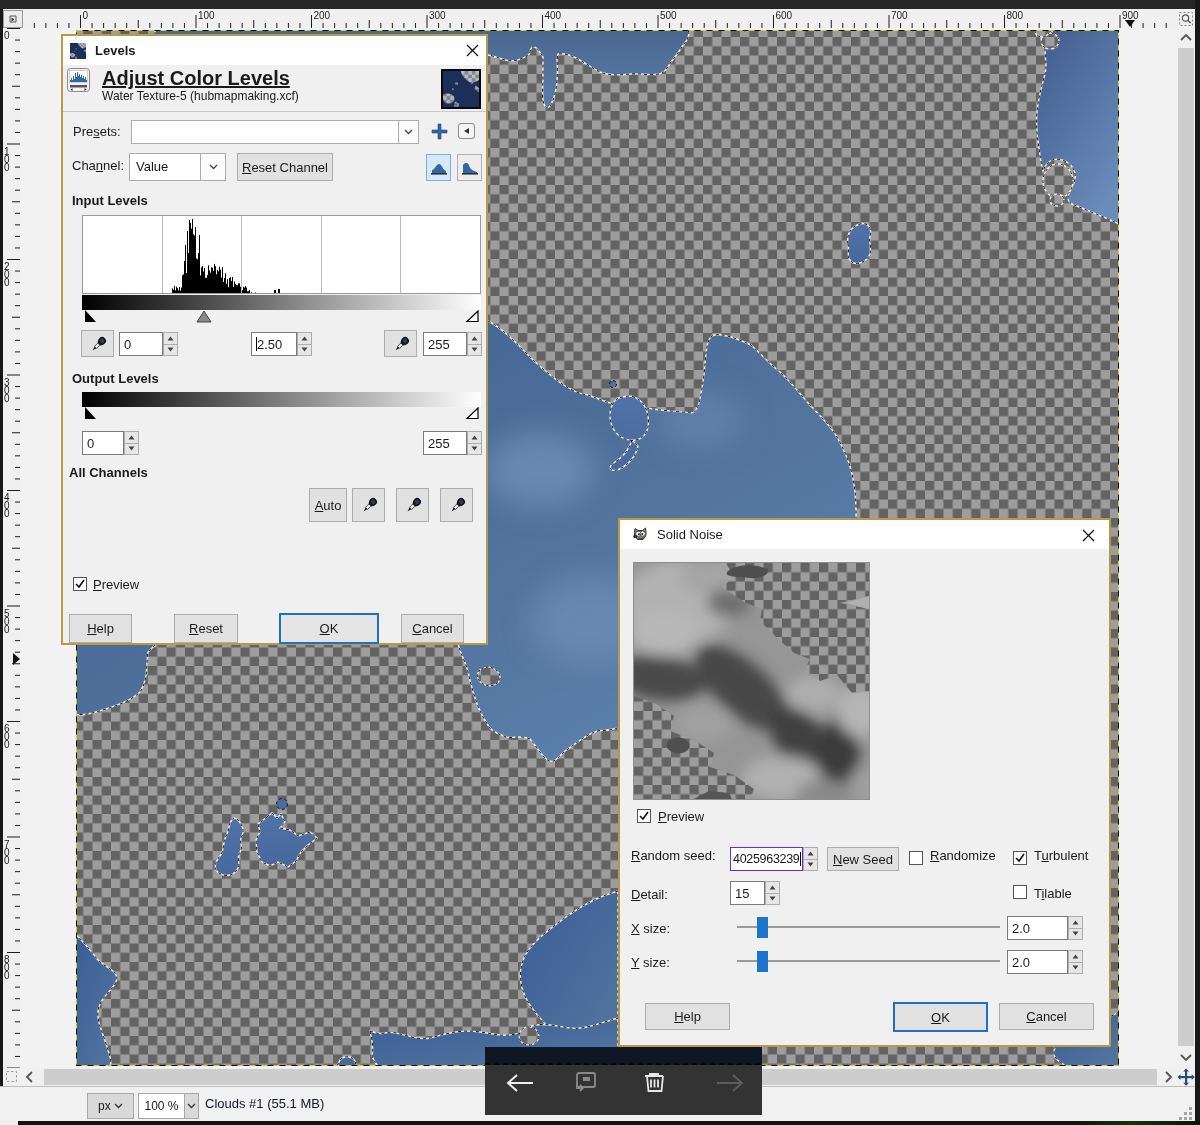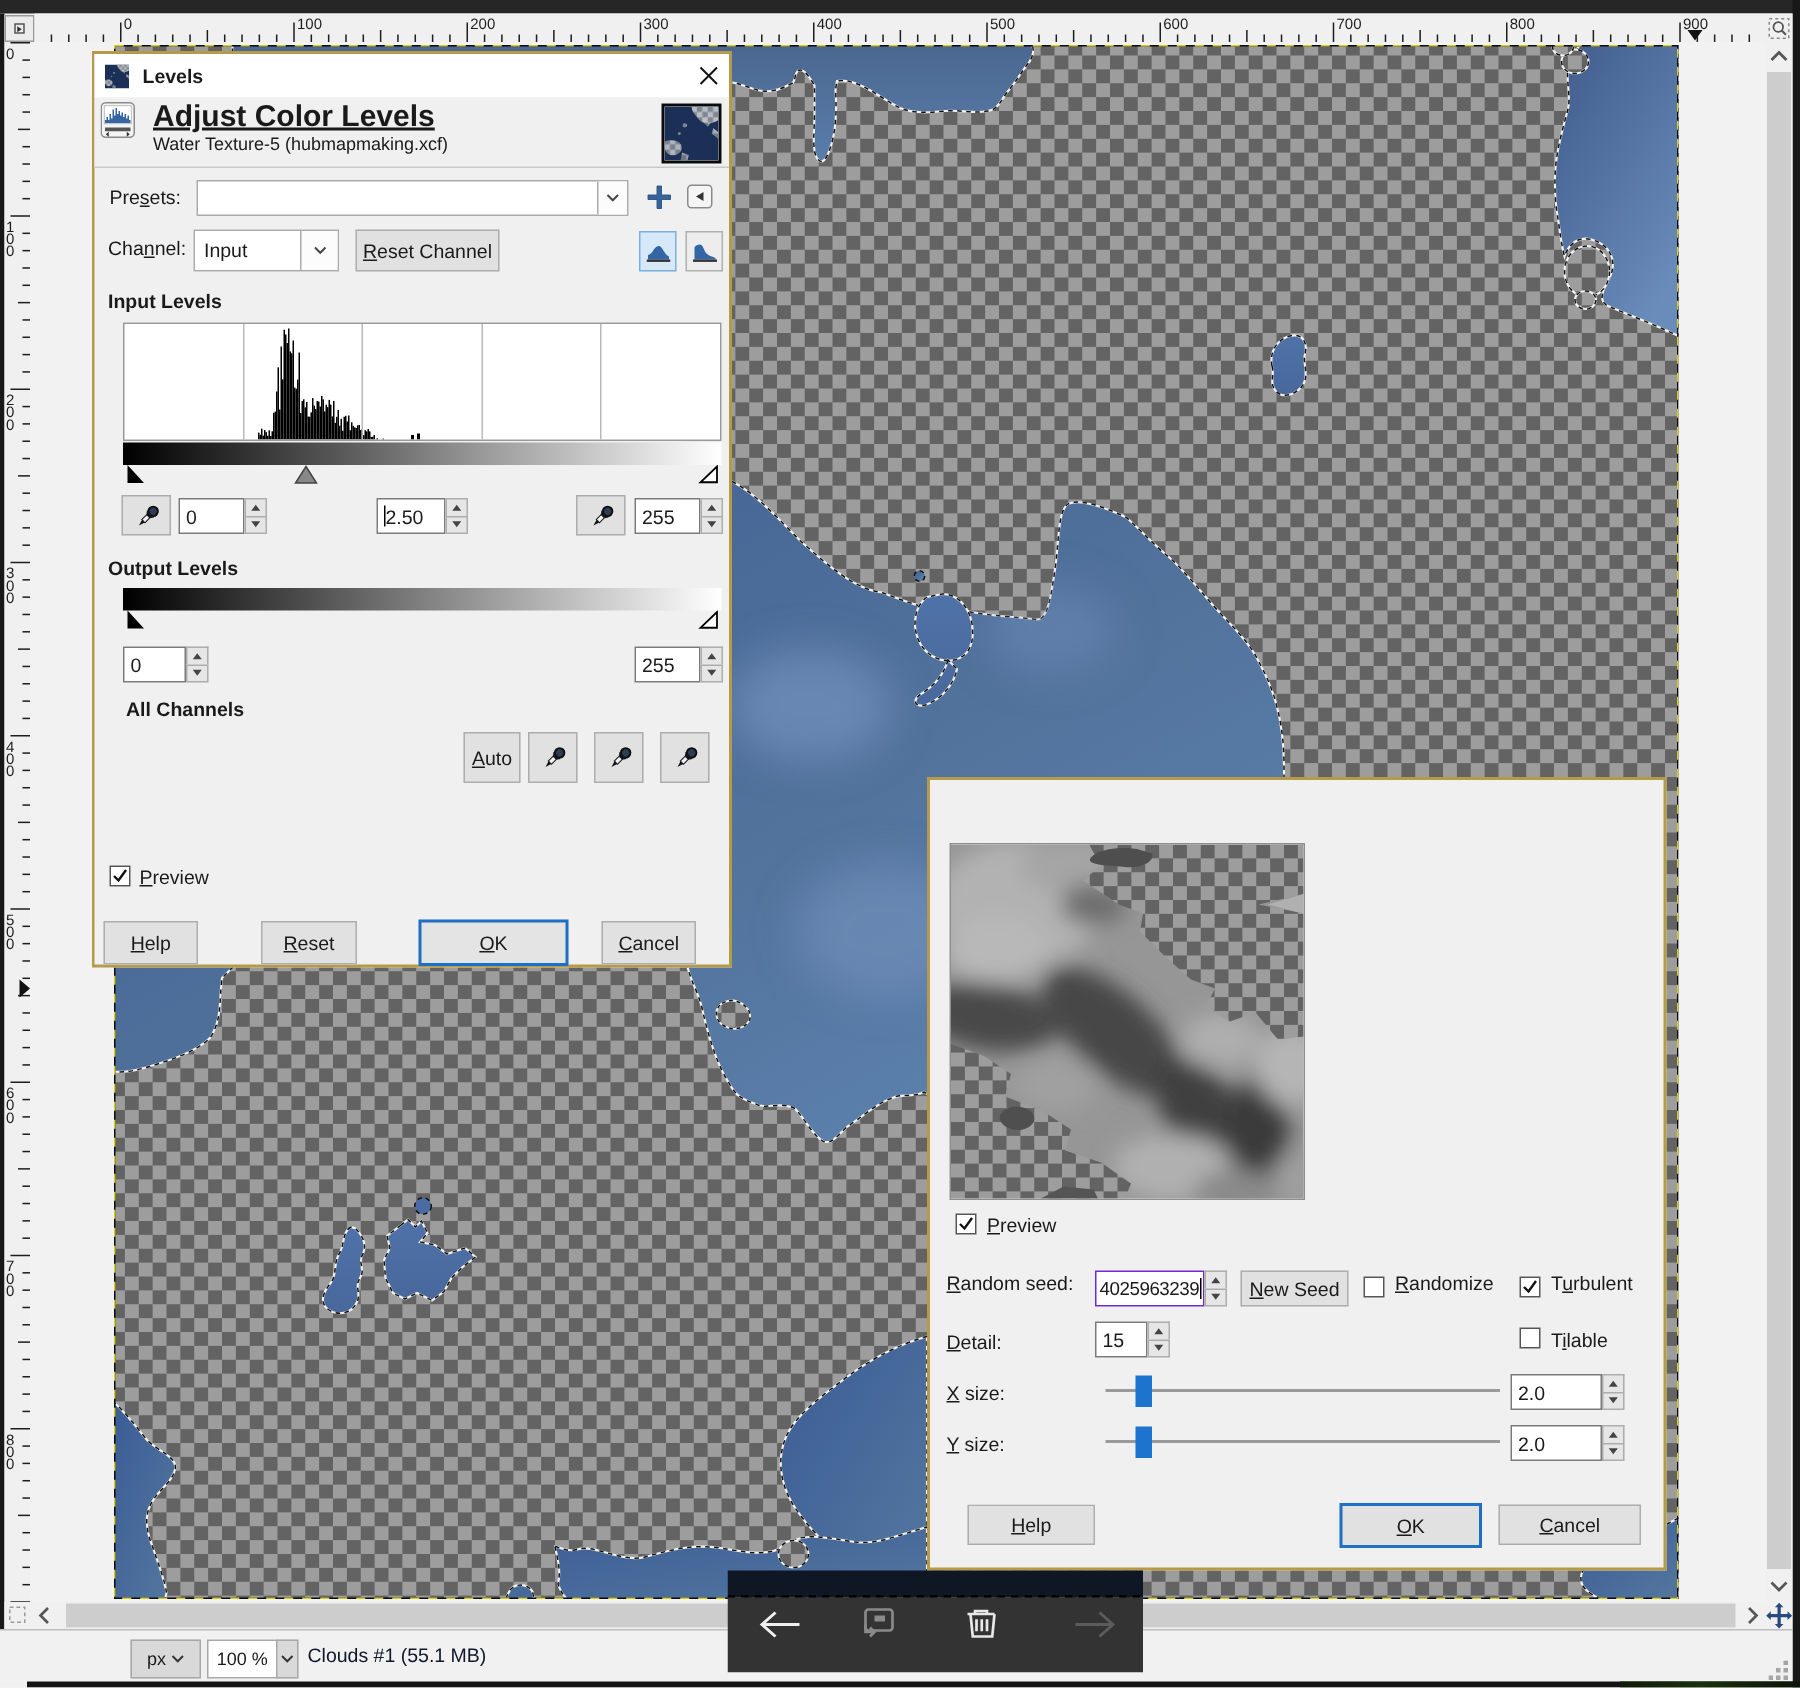"Input" span { text: Input -> Value }
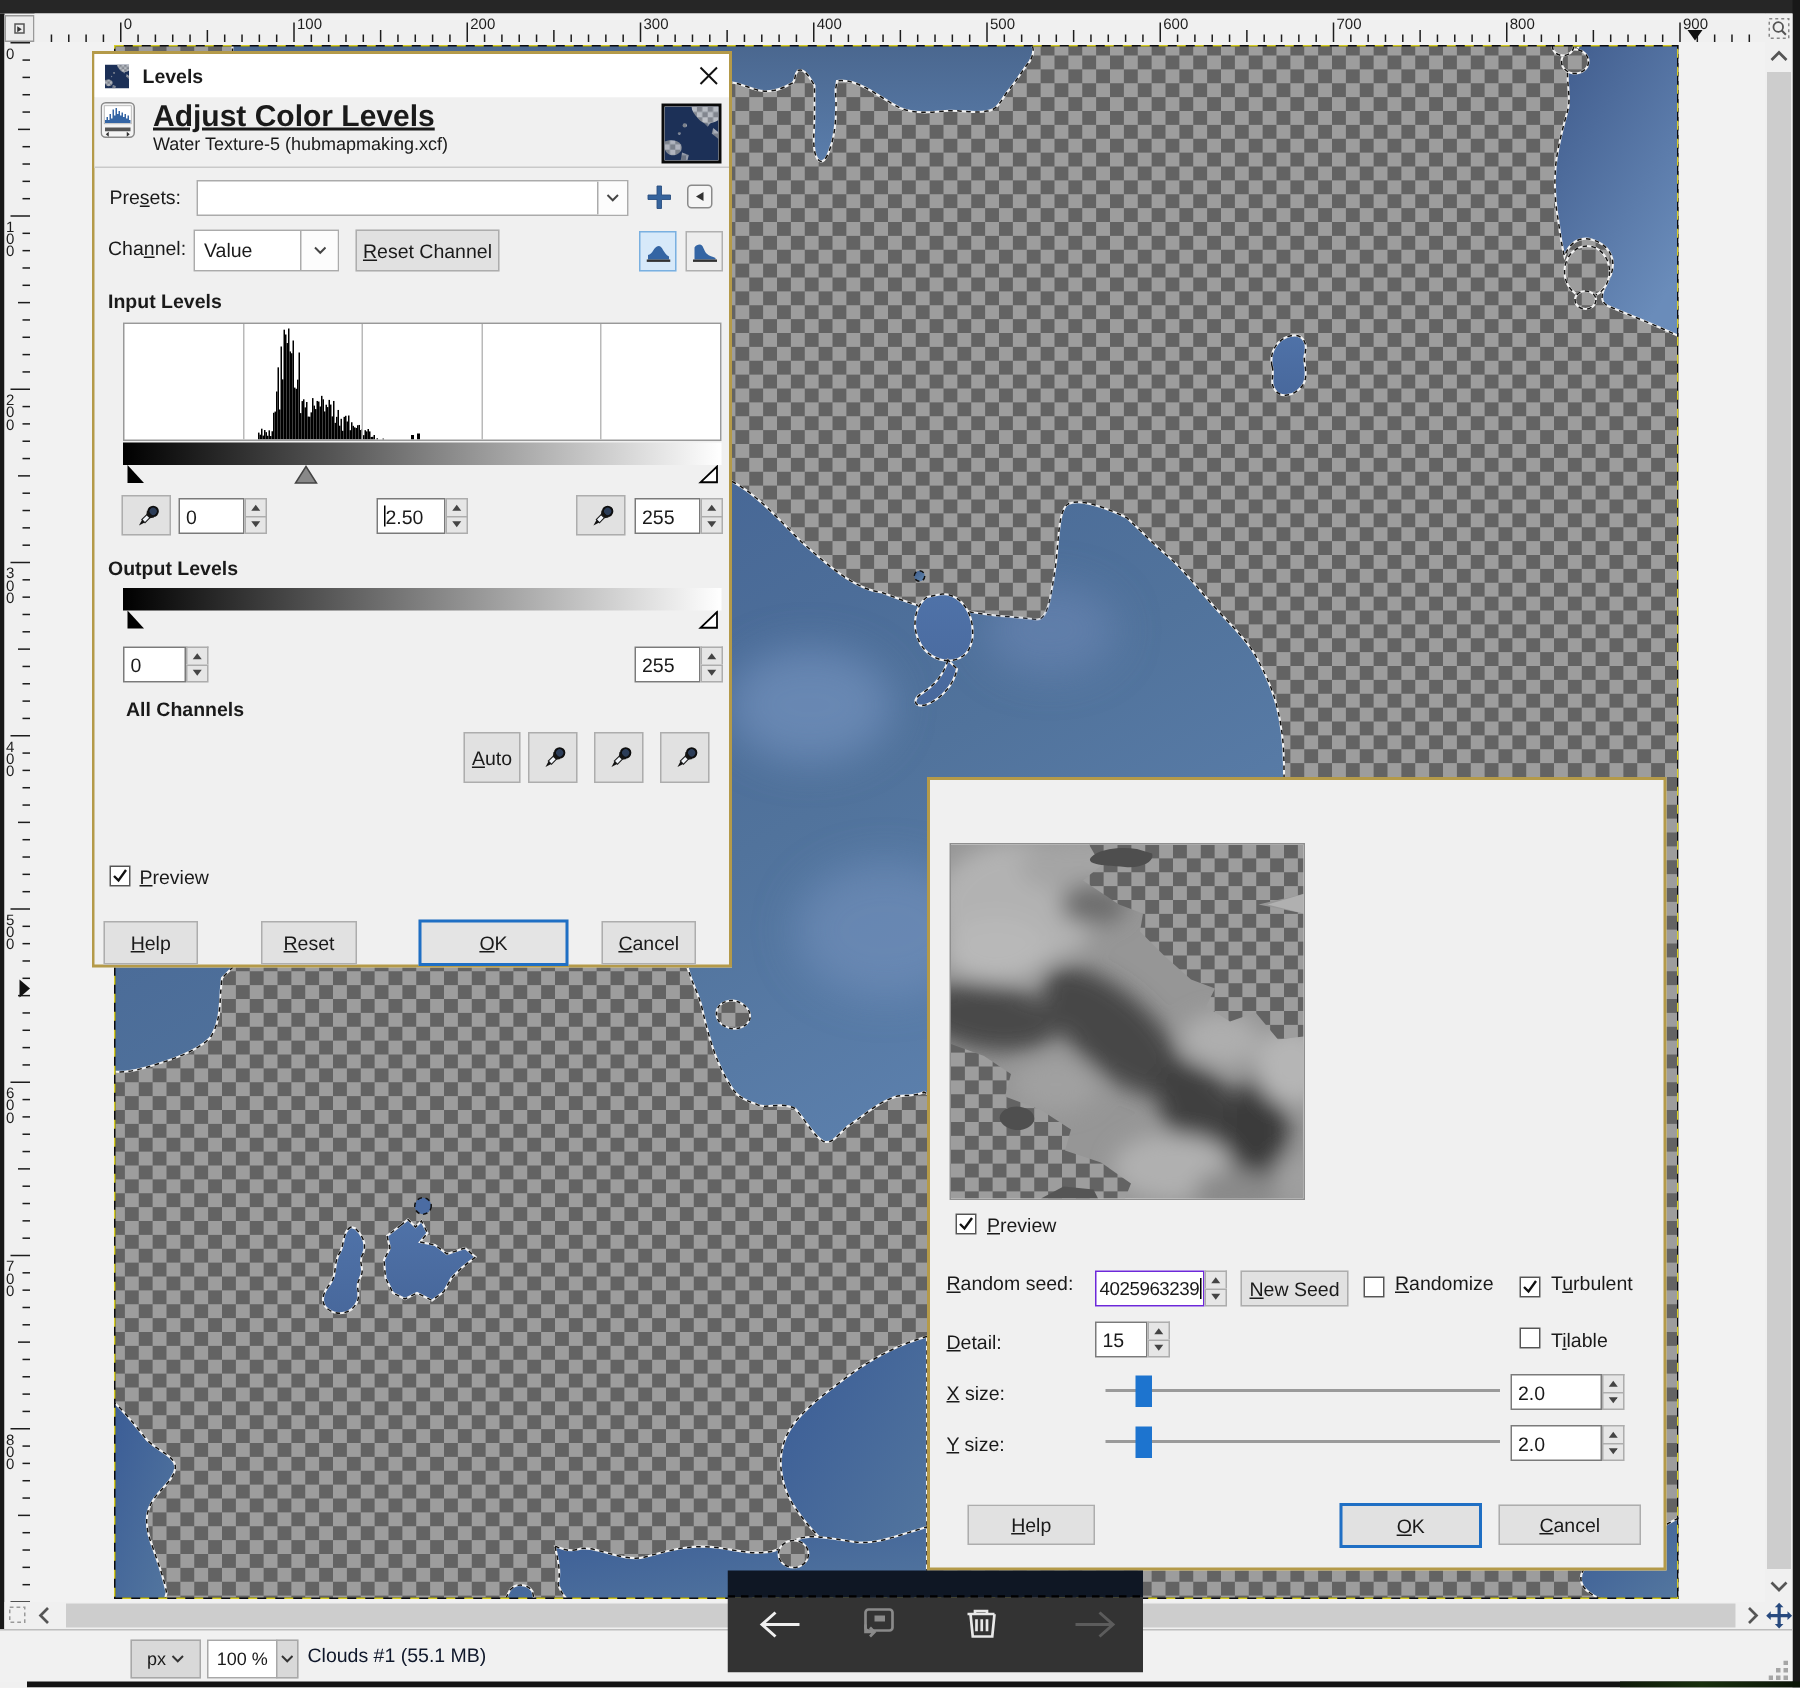"All Channels" div.lbl { left: 21px -> 6px }
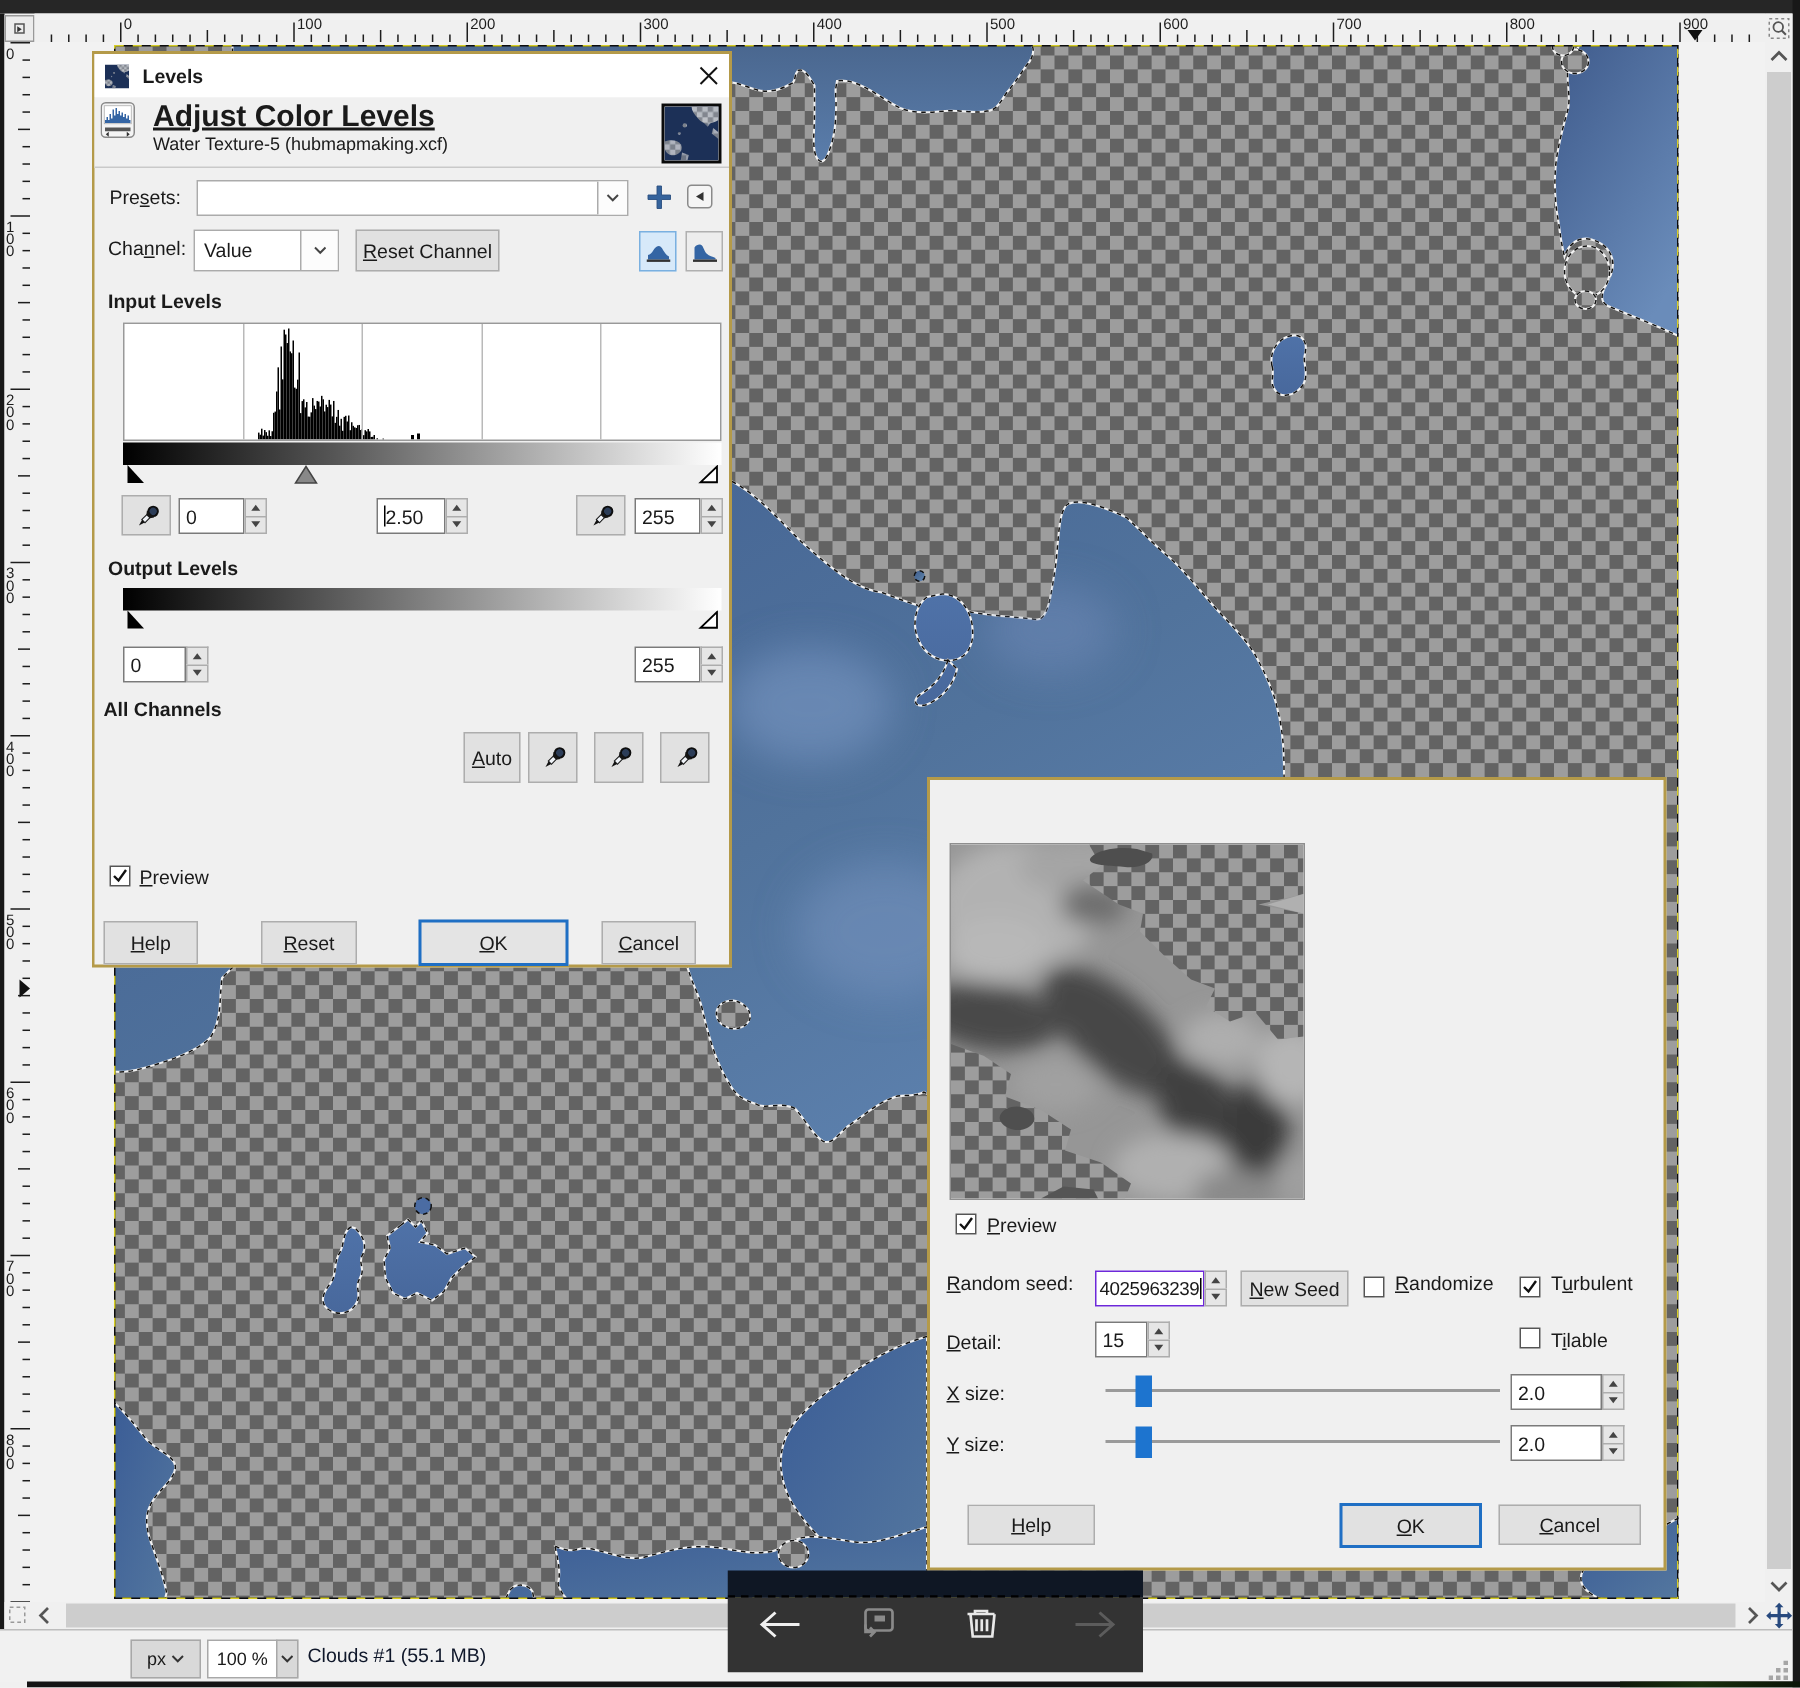"Solid Noise" div.titlebar { html: none -> <div> <span> <svg> <path></path> <circle></circle> <circle></circle> <circle></circle> <circle></circle> <ellipse></ellipse> <path></path> </svg> </span> <span>Solid Noise</span> <svg> <path></path> </svg> </div> }
